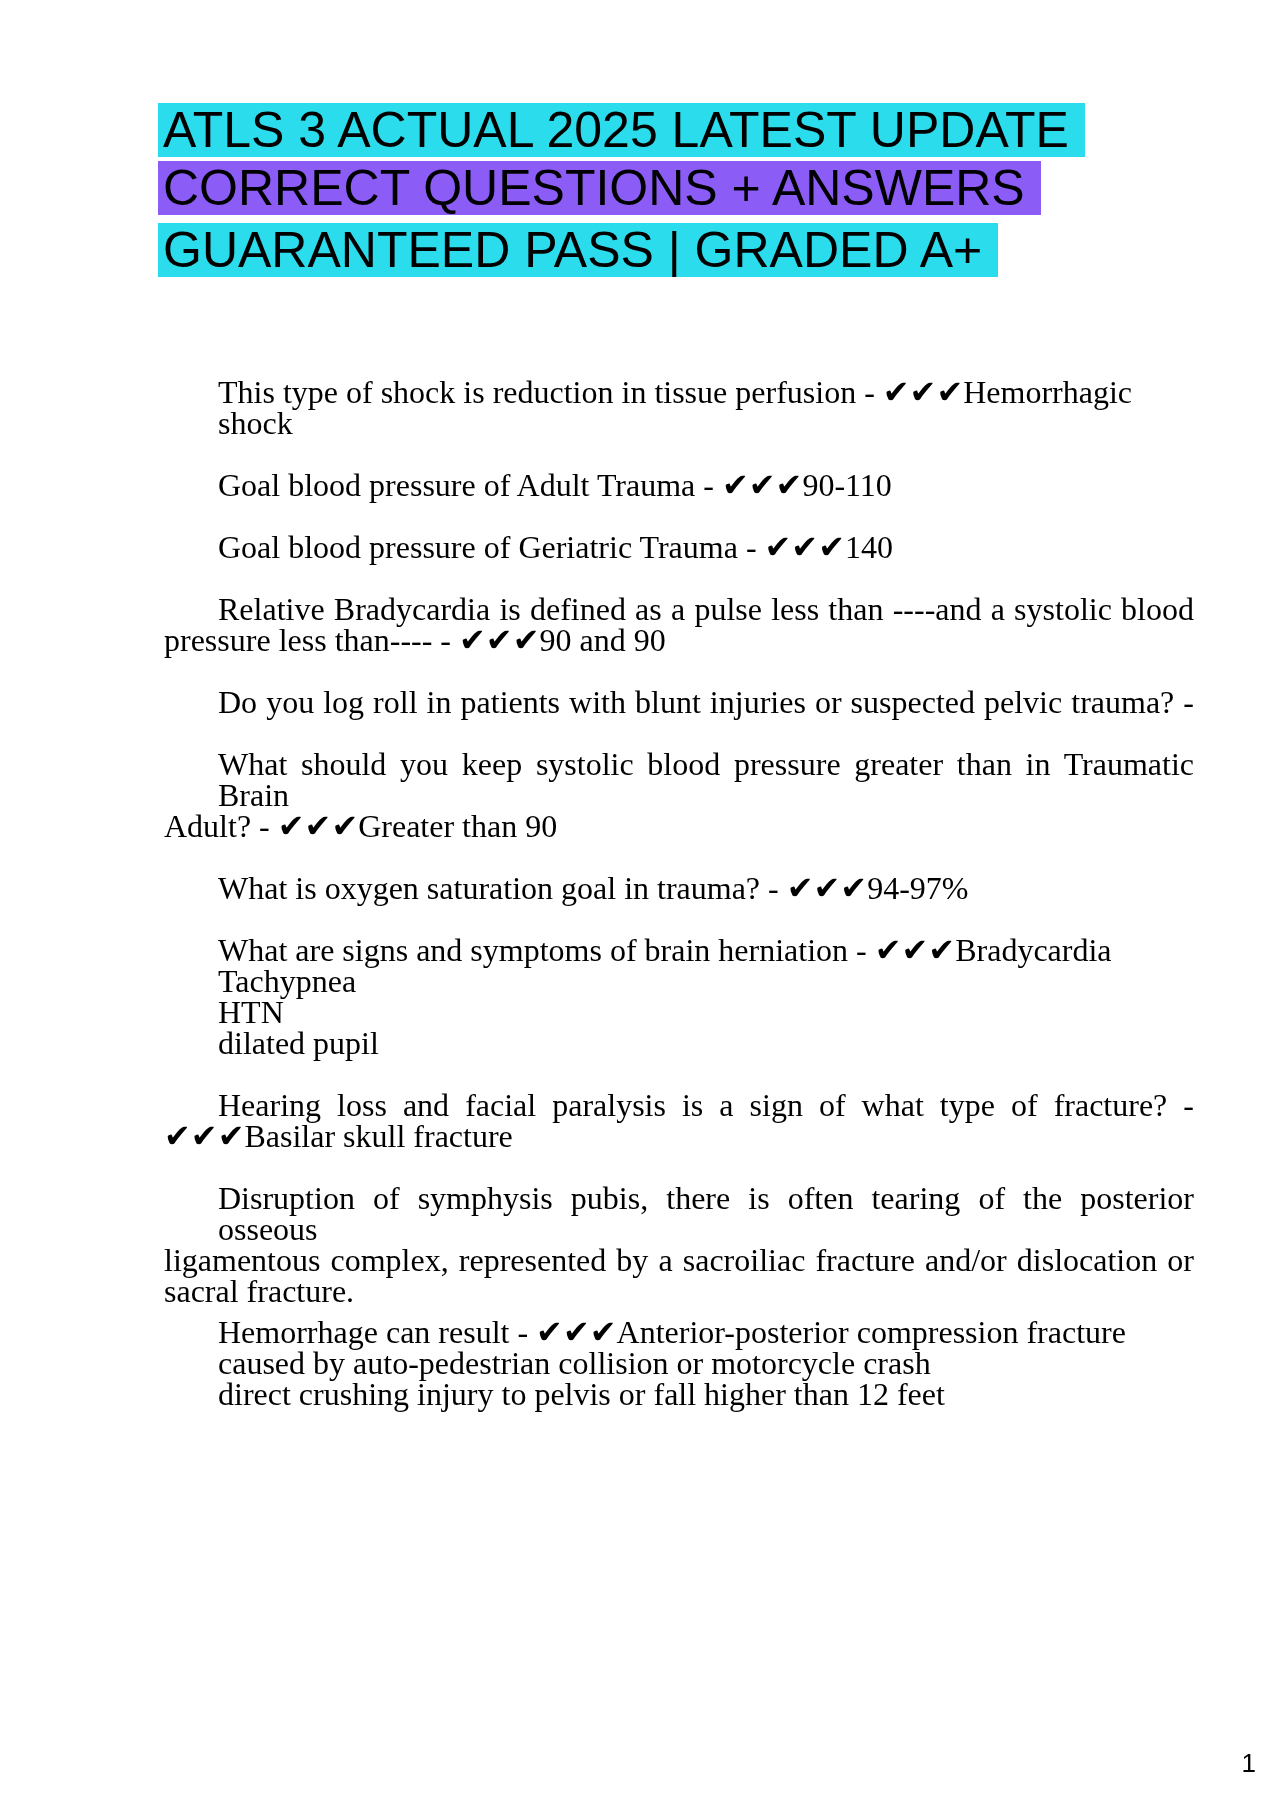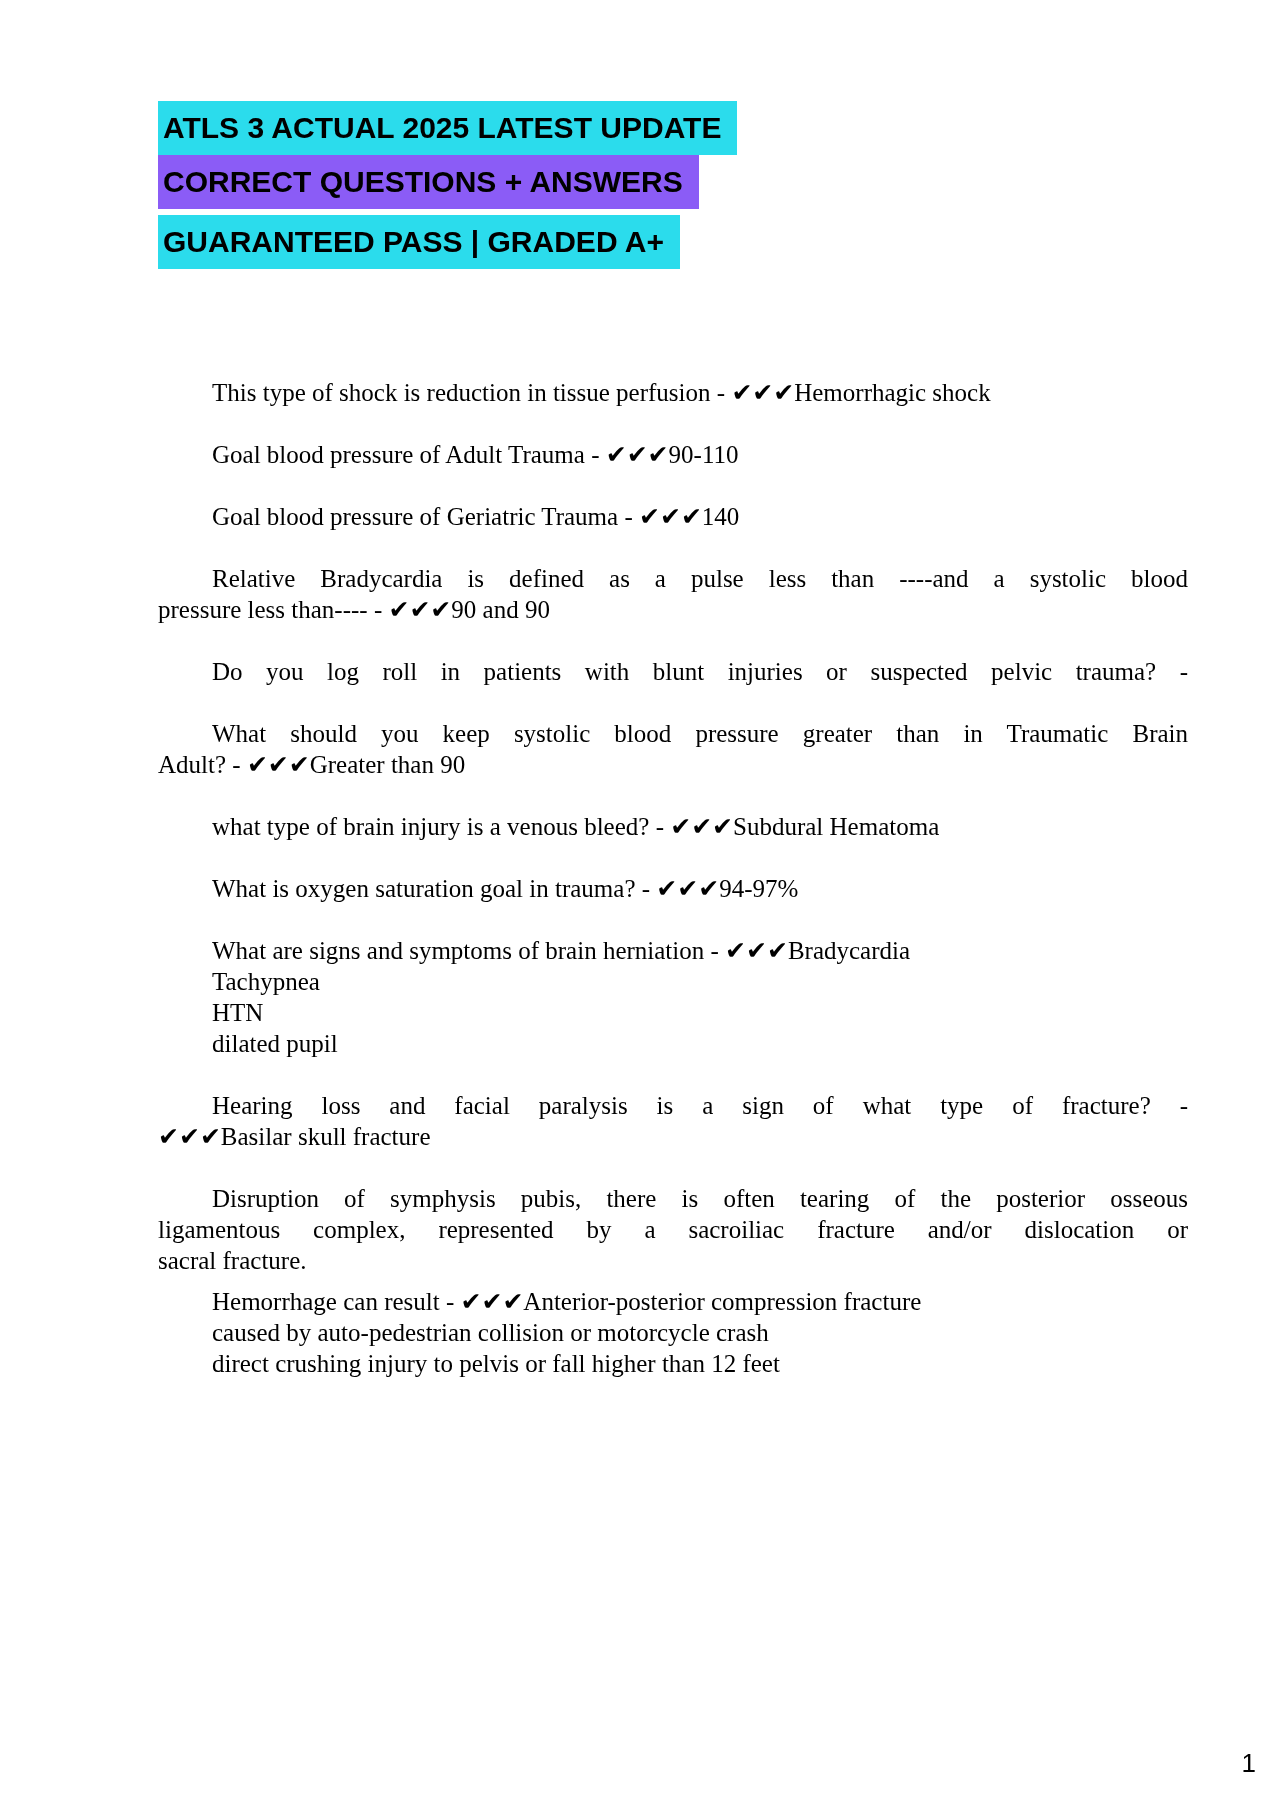"ATLS 3 ACTUAL 2025 LATEST" .doc-title { font-size: 30px -> 50px; font-weight: bold -> normal }
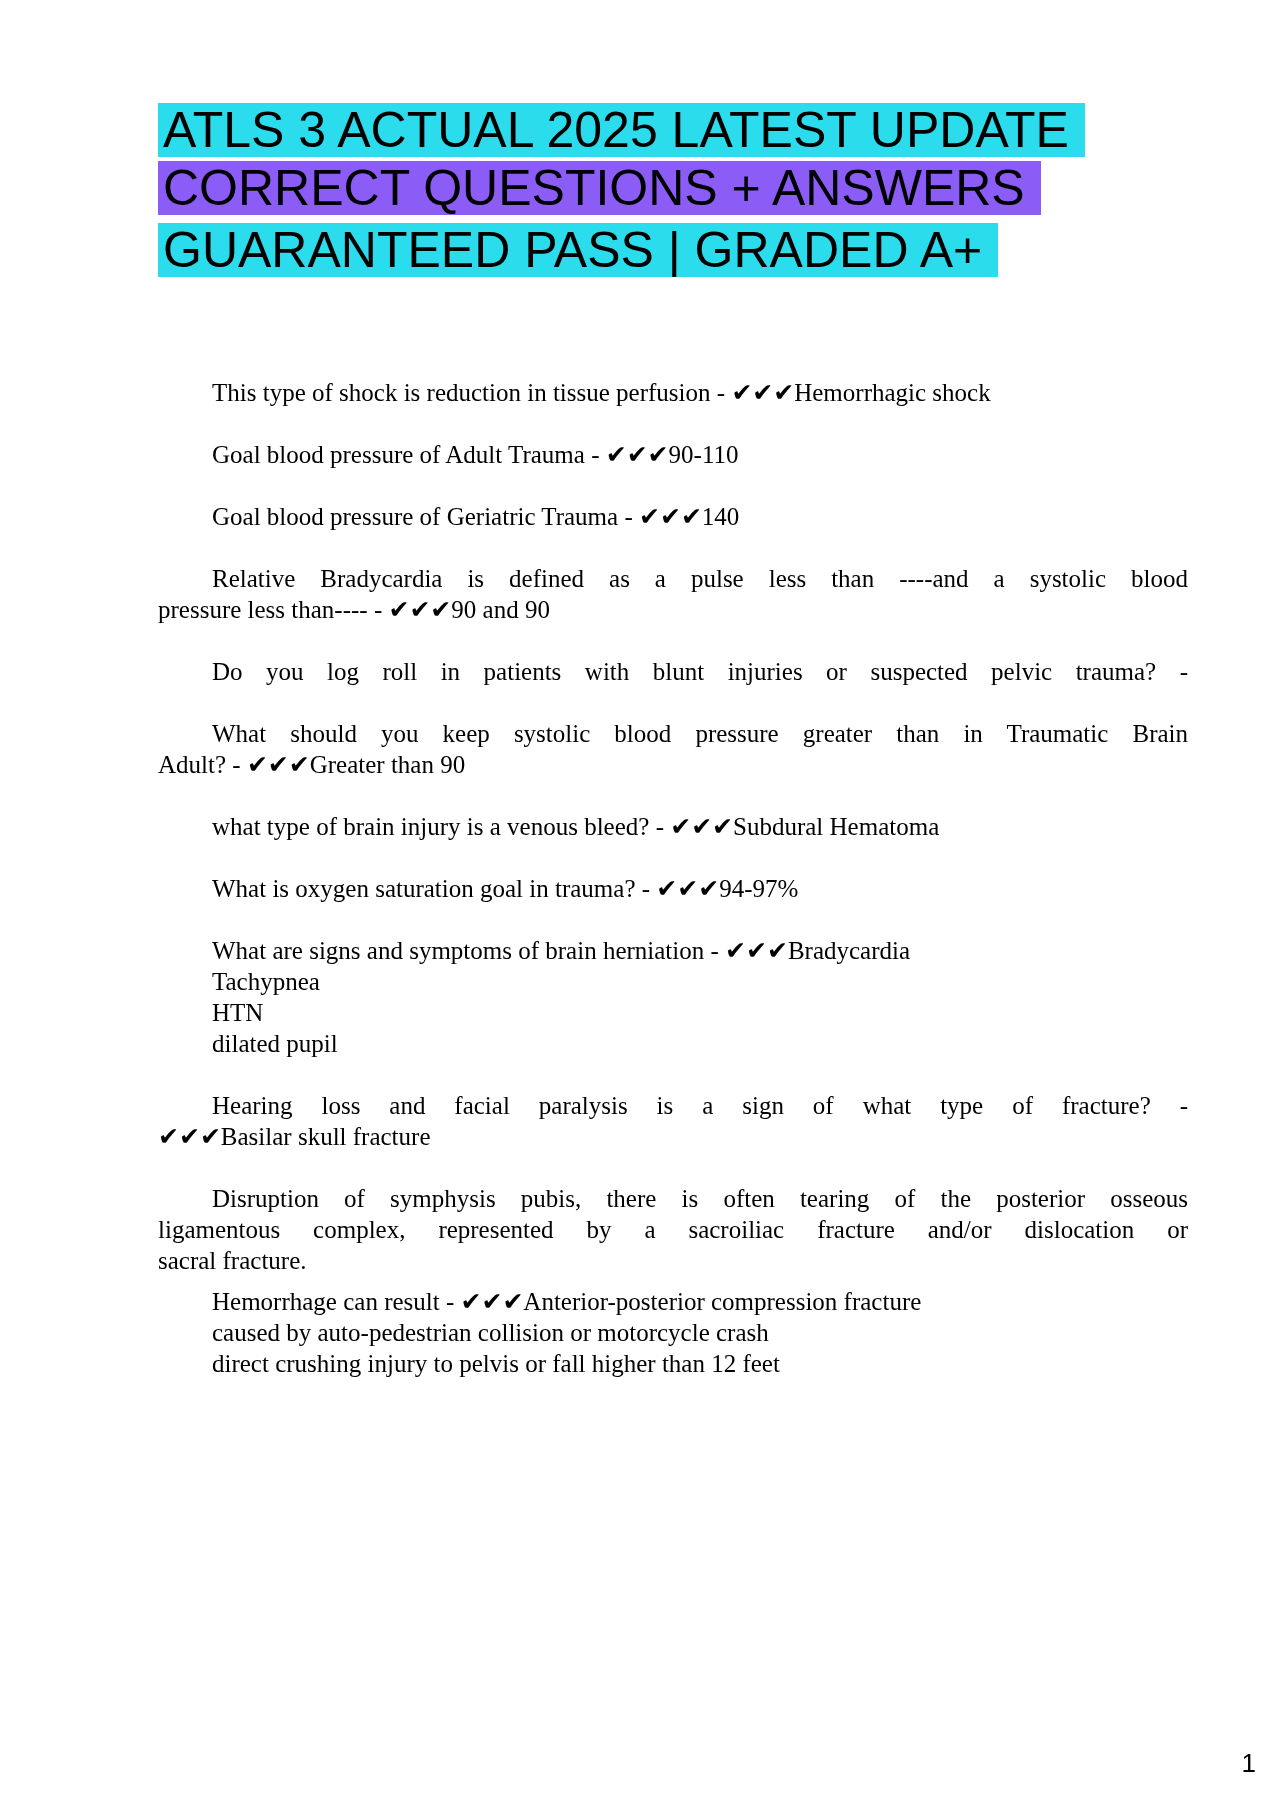"This type of shock is" .doc-body { font-size: 25px -> 32px; left: 158px -> 164px }
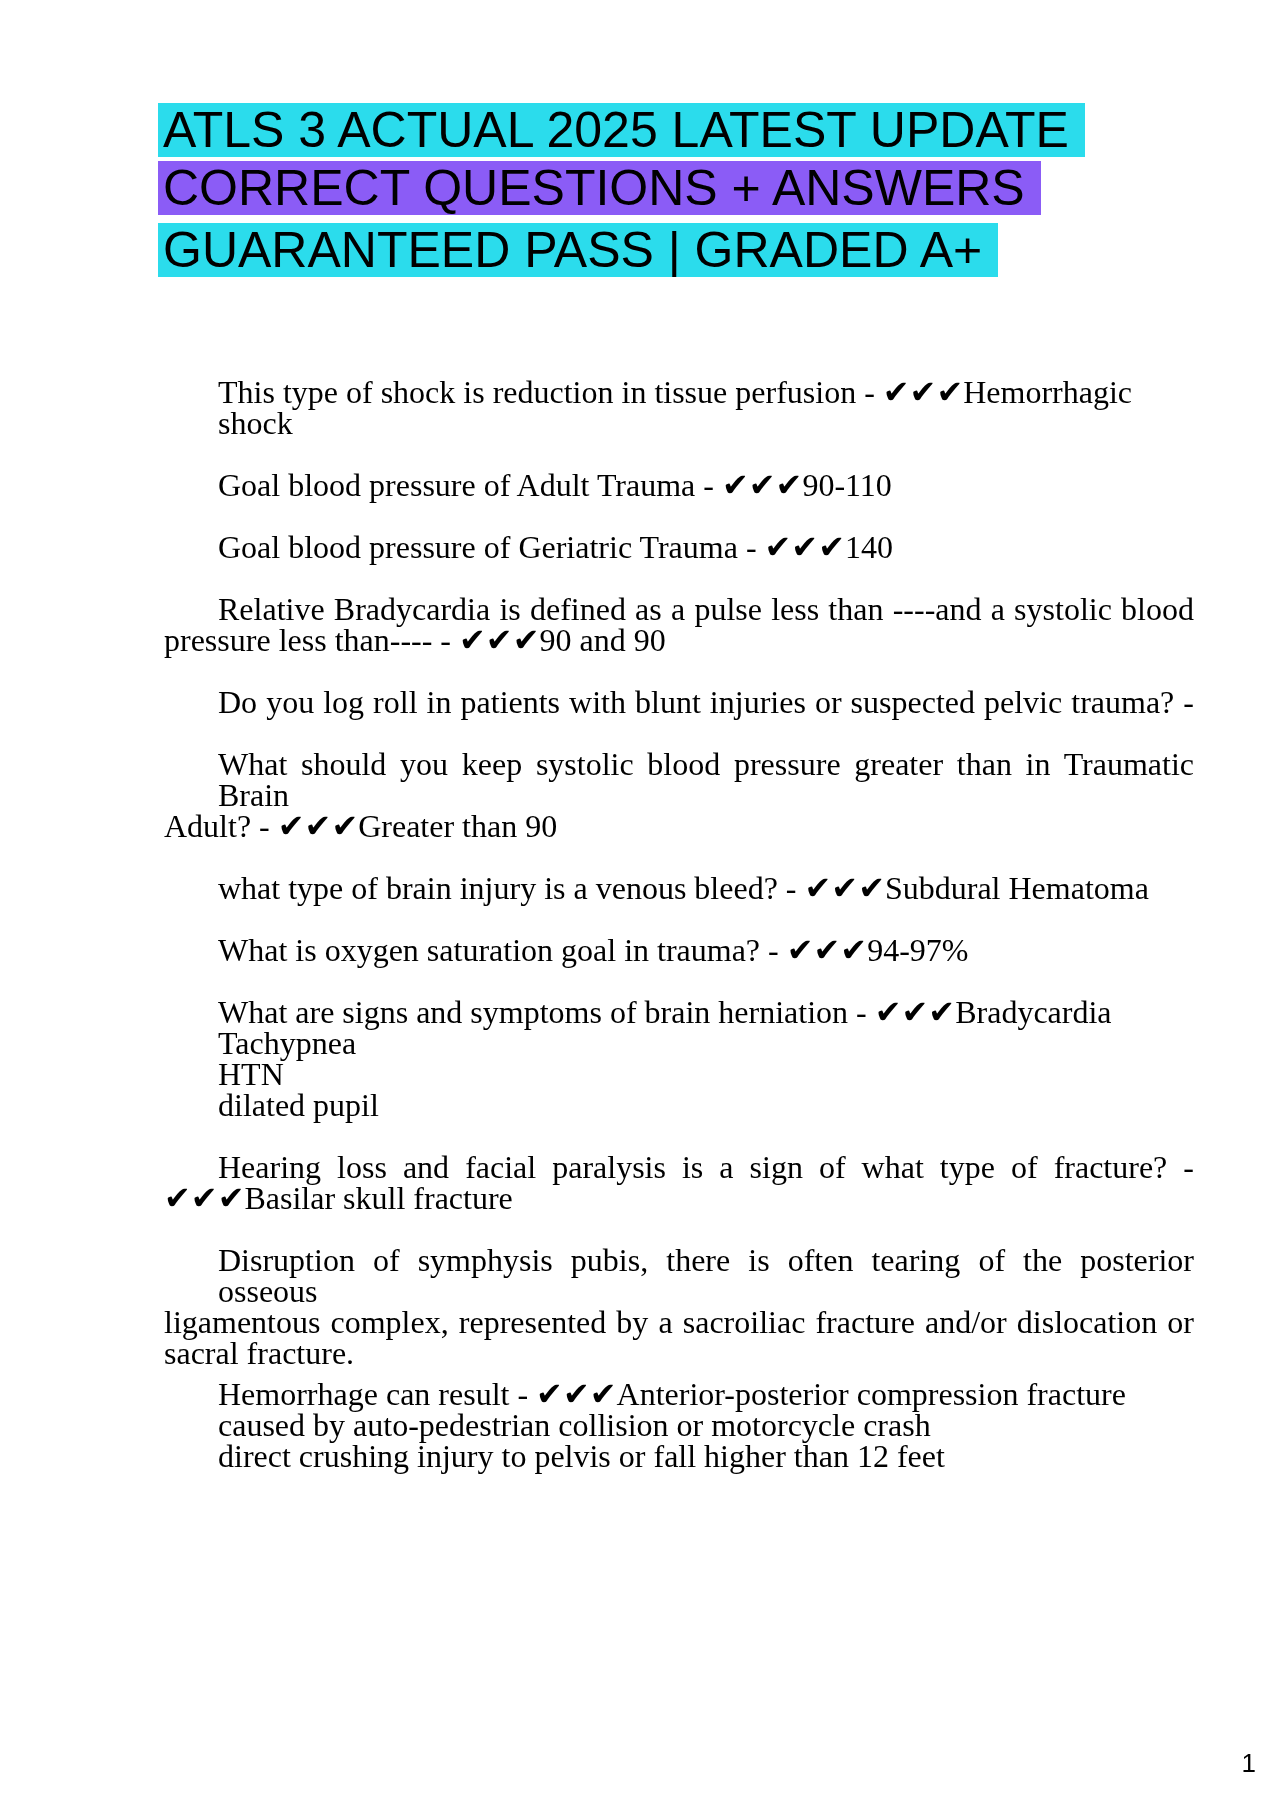"what type of brain injury" div.para { html: <div> <div><span>what type of brain injury is a venous bleed? - </span><span>✔✔✔</span><span>Subdural Hematoma</span></div> </div> -> none }
